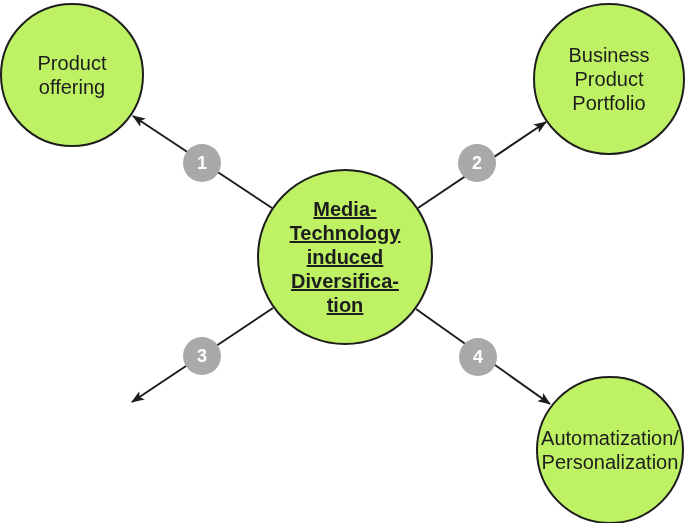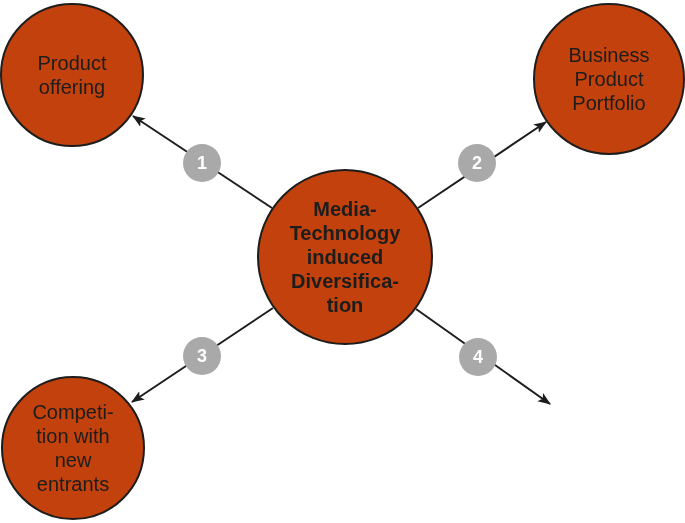"Product" .node { background: #c2410c -> #bef264 }
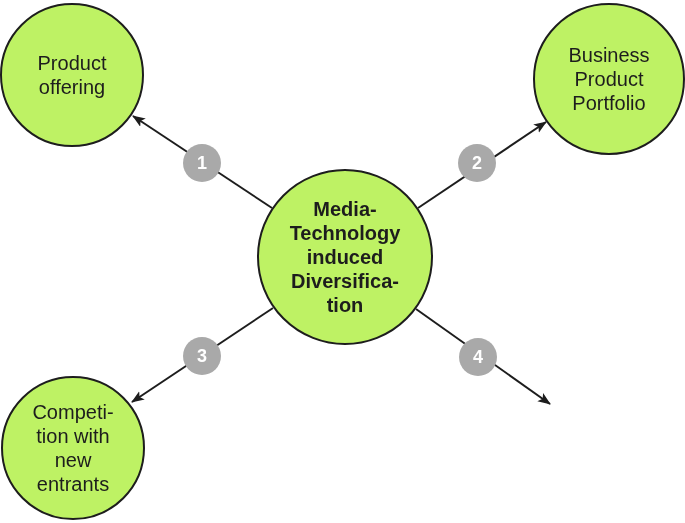"Media-" .node-center .label { text-decoration: none -> underline }
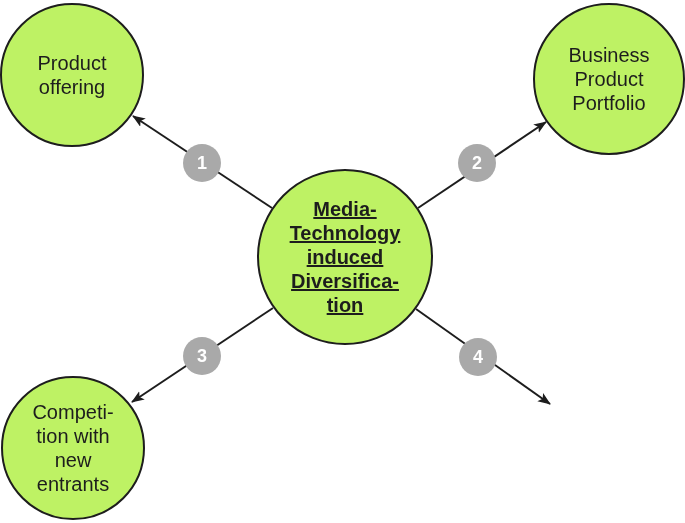"Competi-" div.node { html: <div> <span>Competi- tion with new entrants</span> </div> -> none }
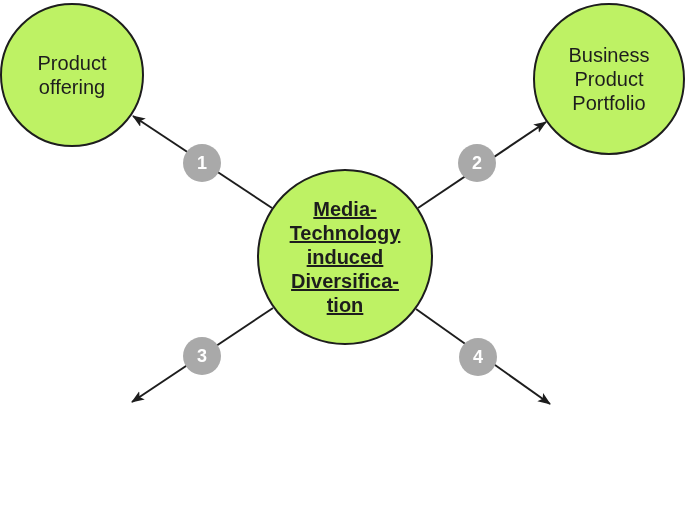"Automatization/" div.node { html: none -> <div> <span>Automatization/ Personalization</span> </div> }
